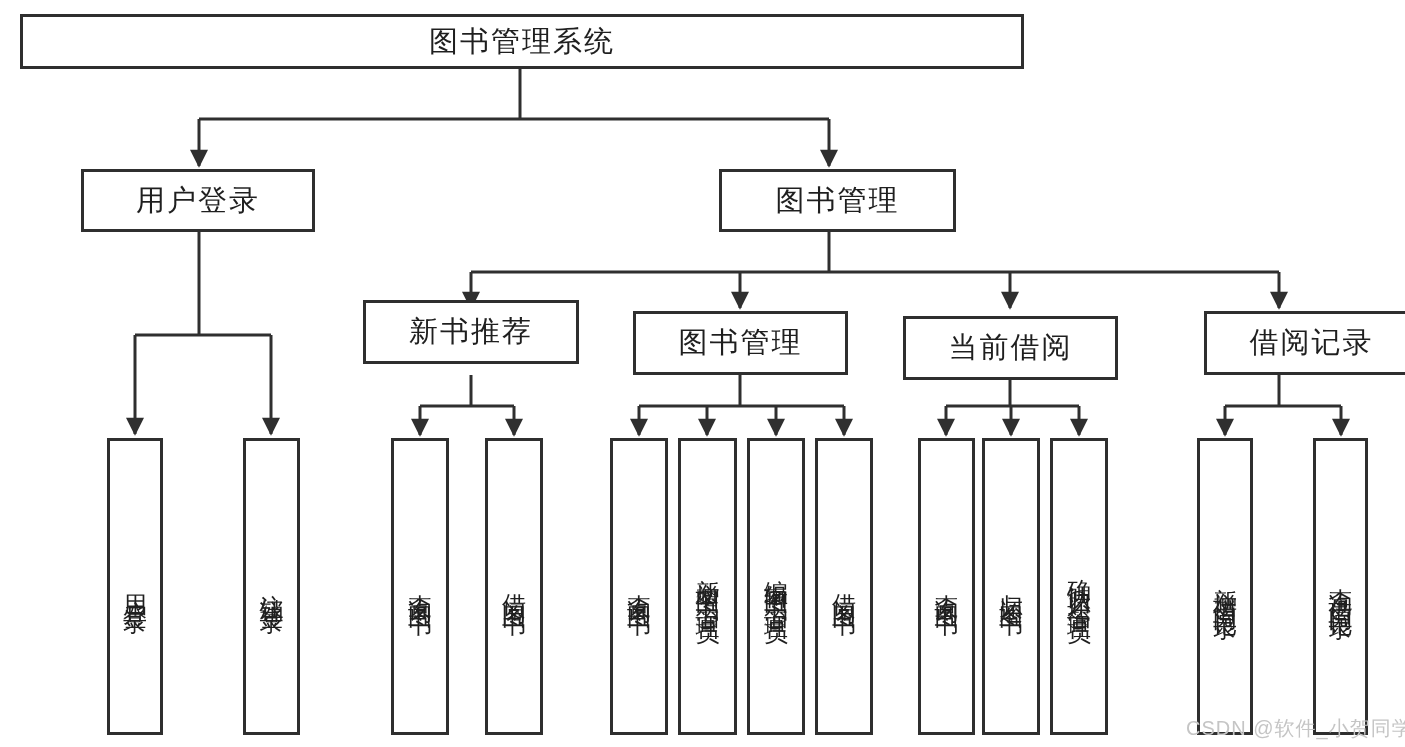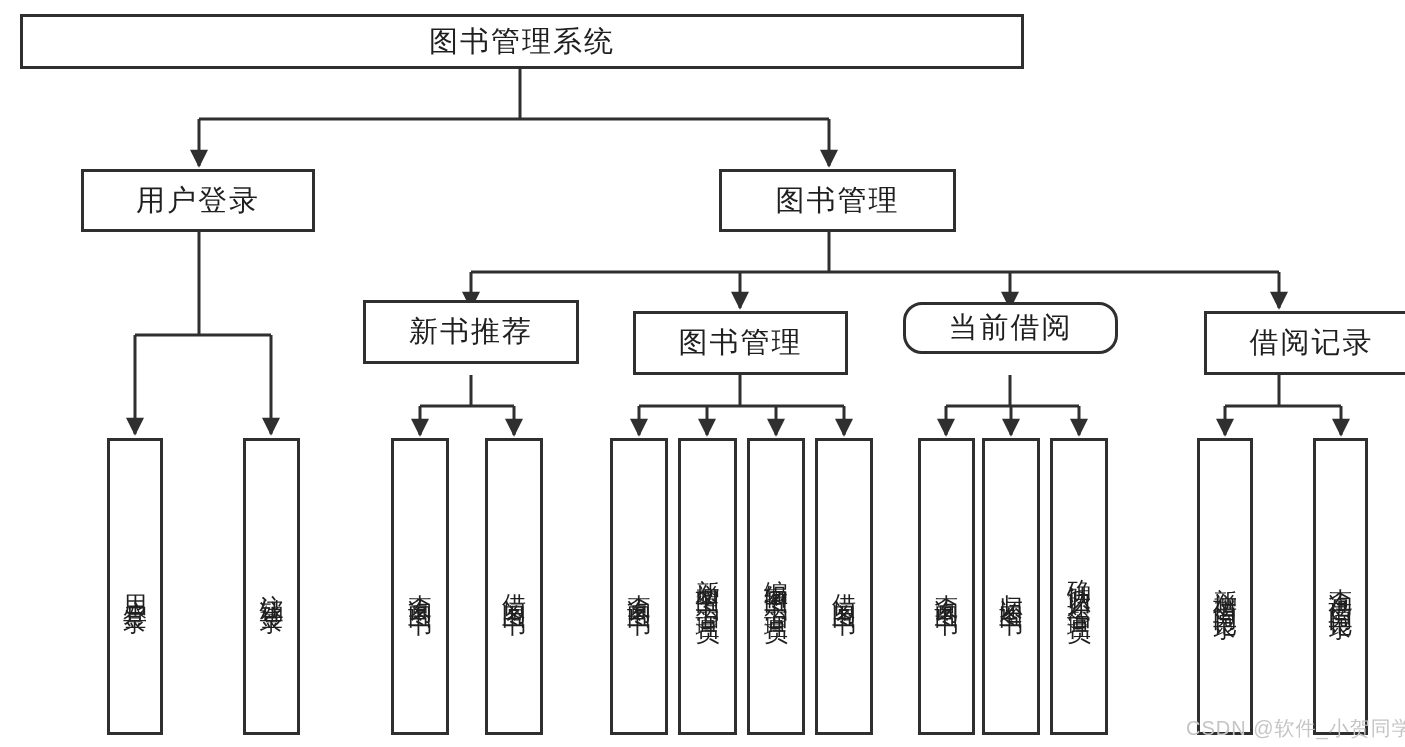"当前借阅" div.box { border-radius: 19px -> none; height: 52px -> 64px; top: 302px -> 316px }
